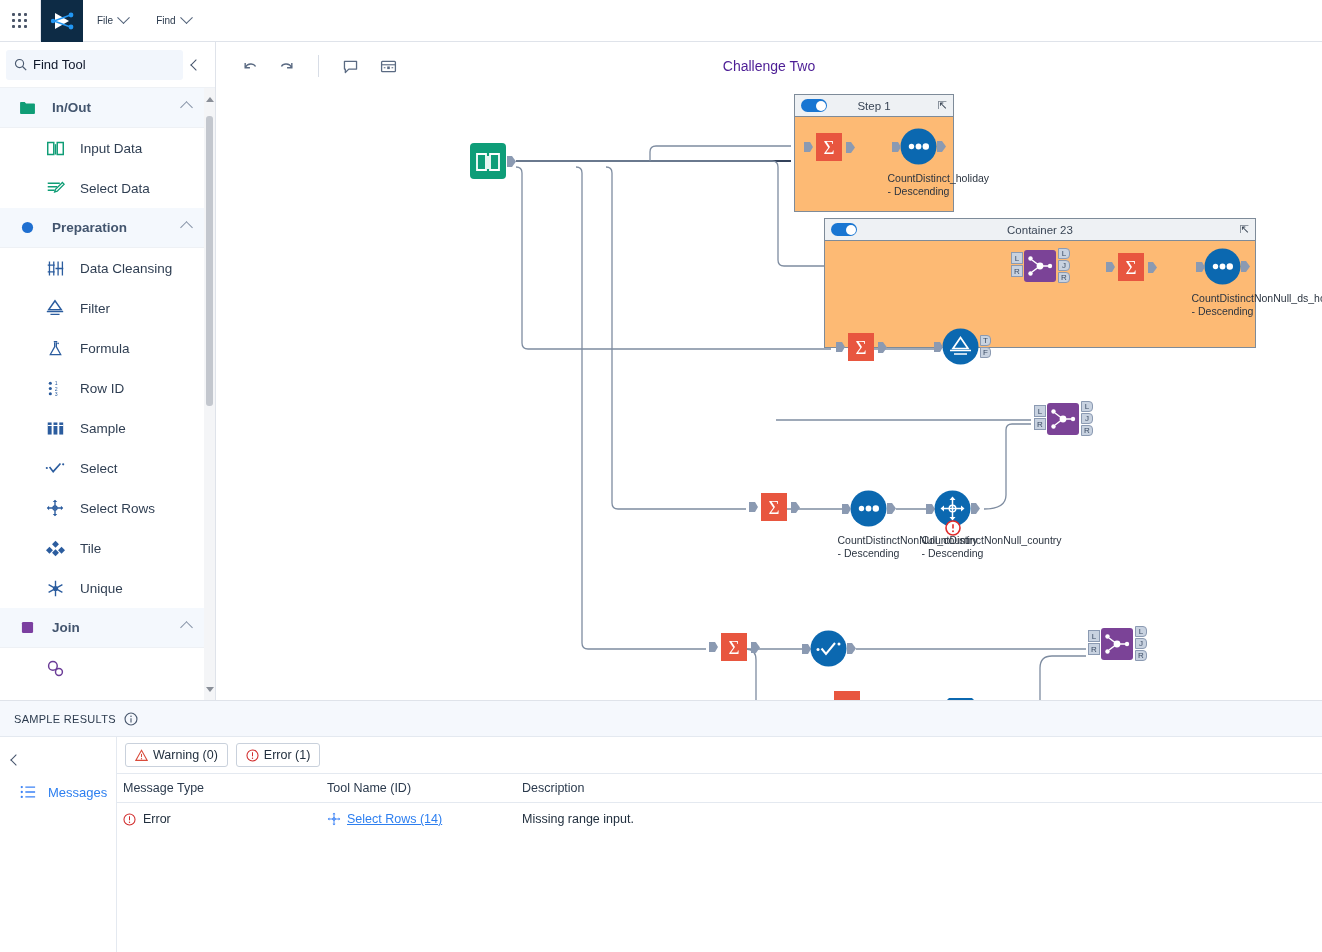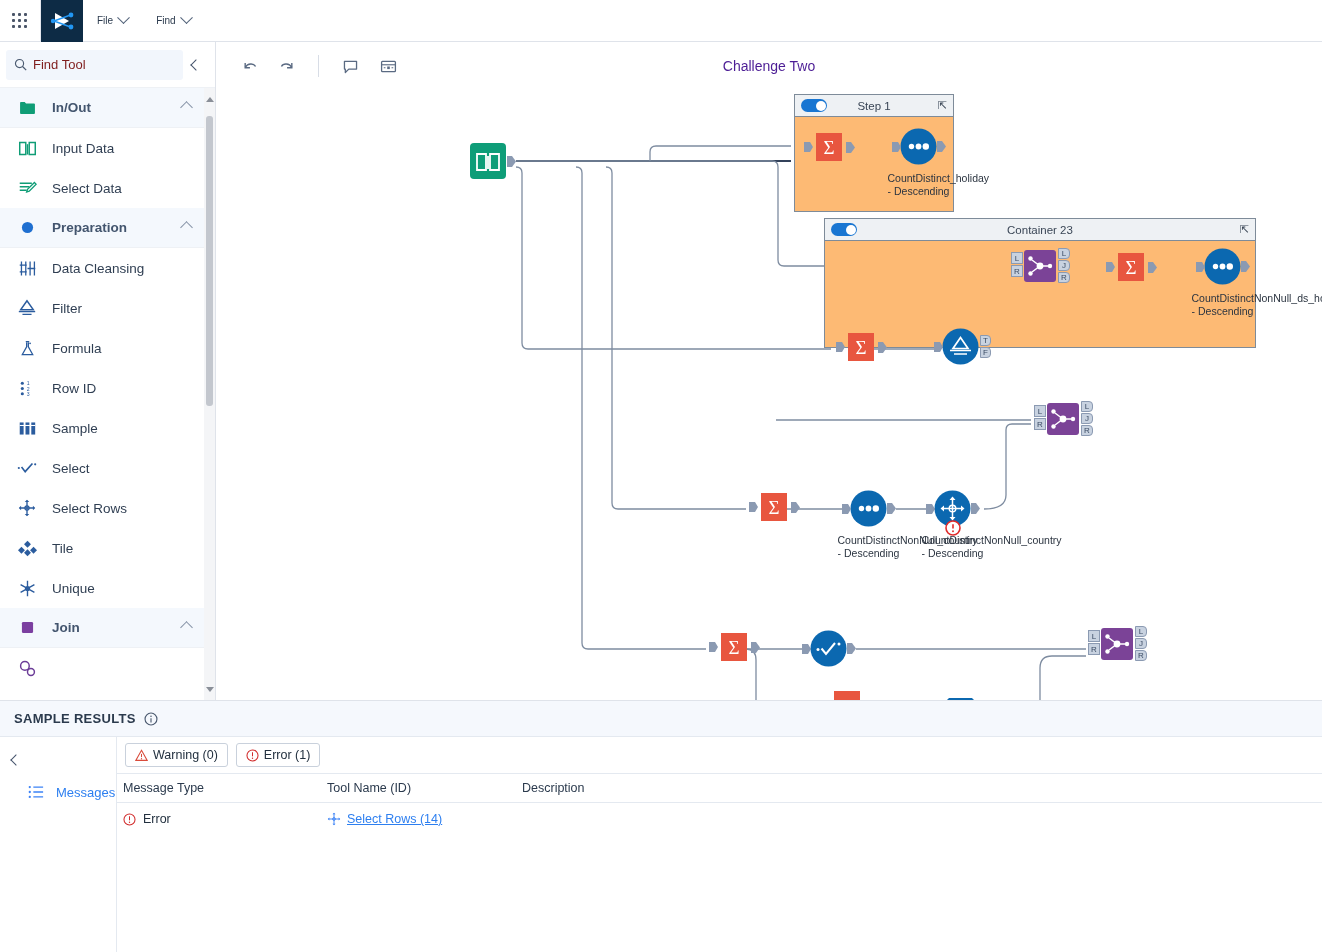"Find Tool" .search-box .ph { color: #7f1d1d -> #0f172a }
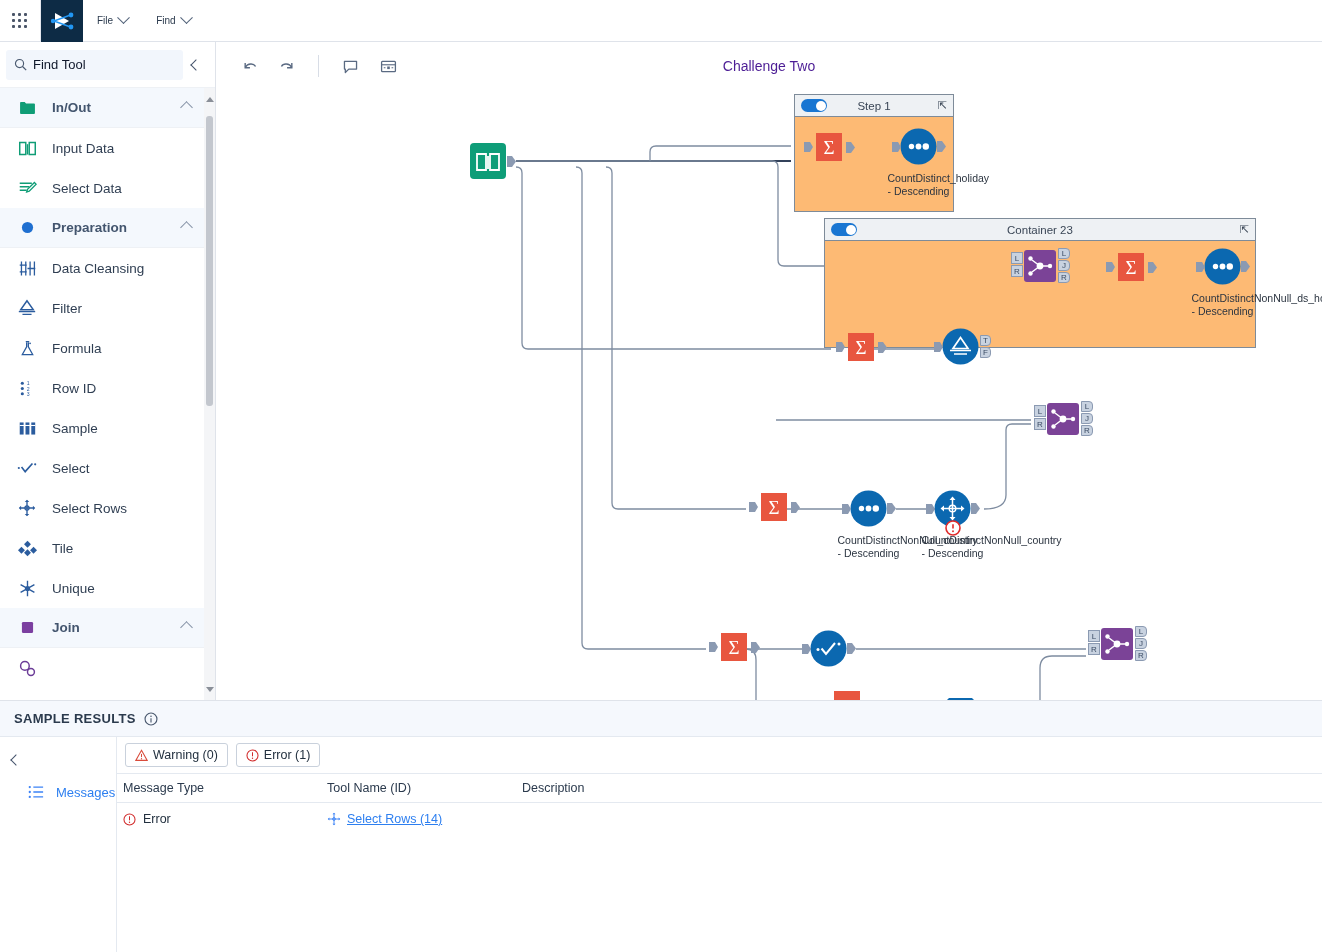"Input Data" .tool-item { margin-left: none -> 28px }
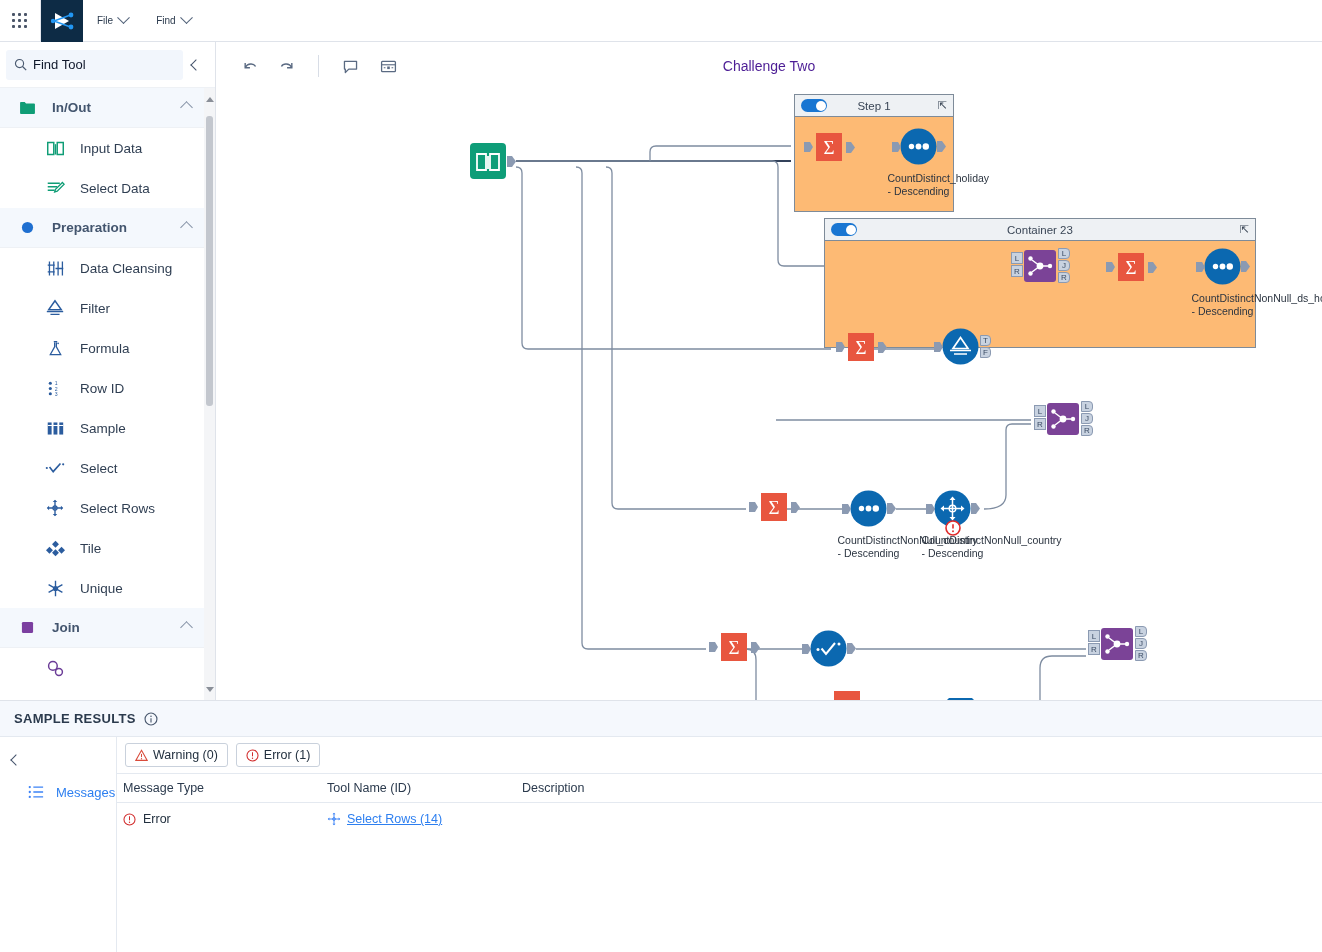"SAMPLE RESULTS" .res-head .t { font-size: 13px -> 11px; font-weight: 700 -> 400 }
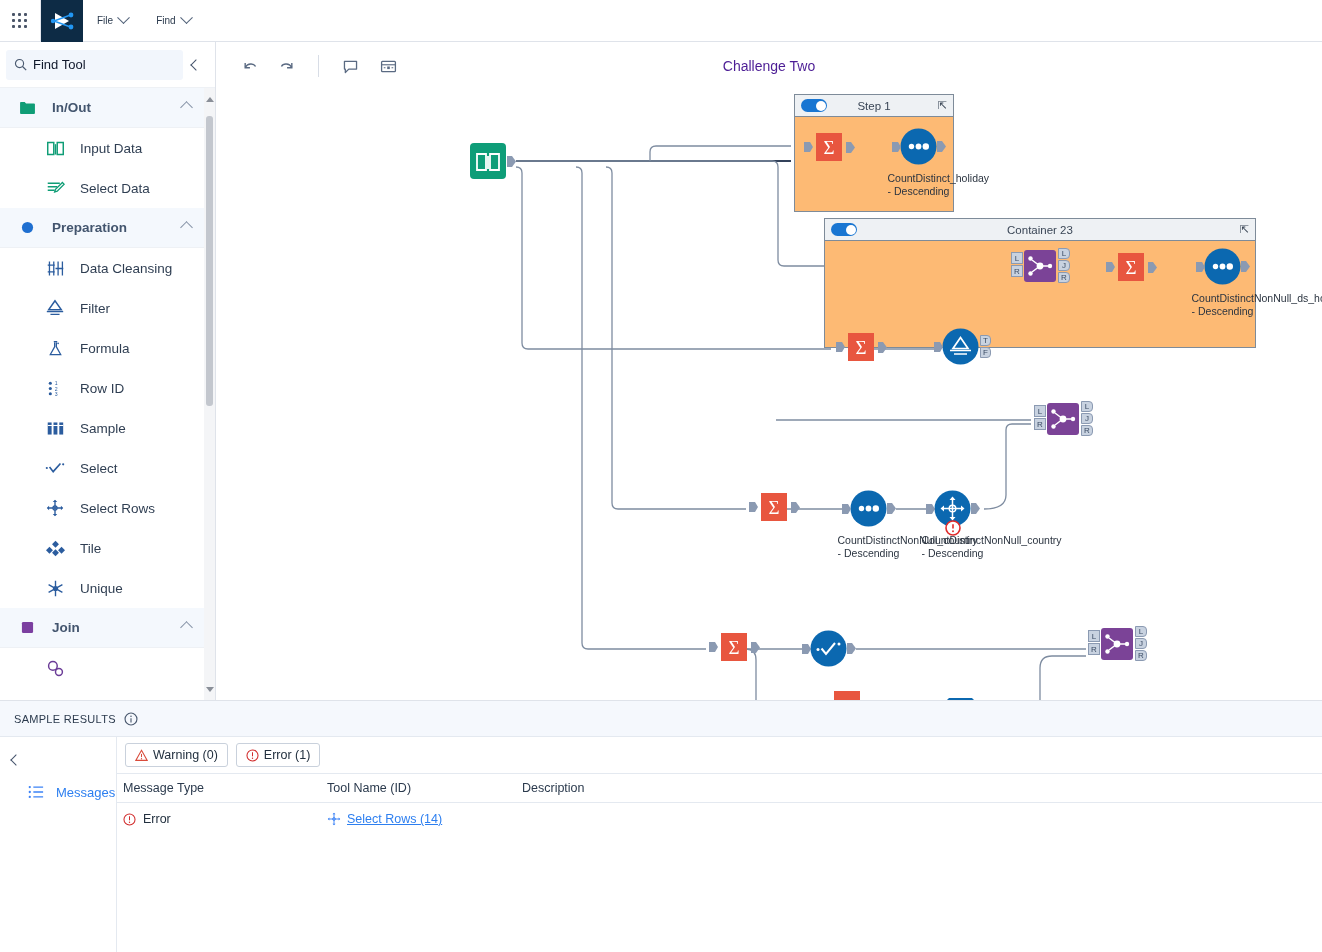"Messages" .res-side .msgs { padding-left: 28px -> 20px }
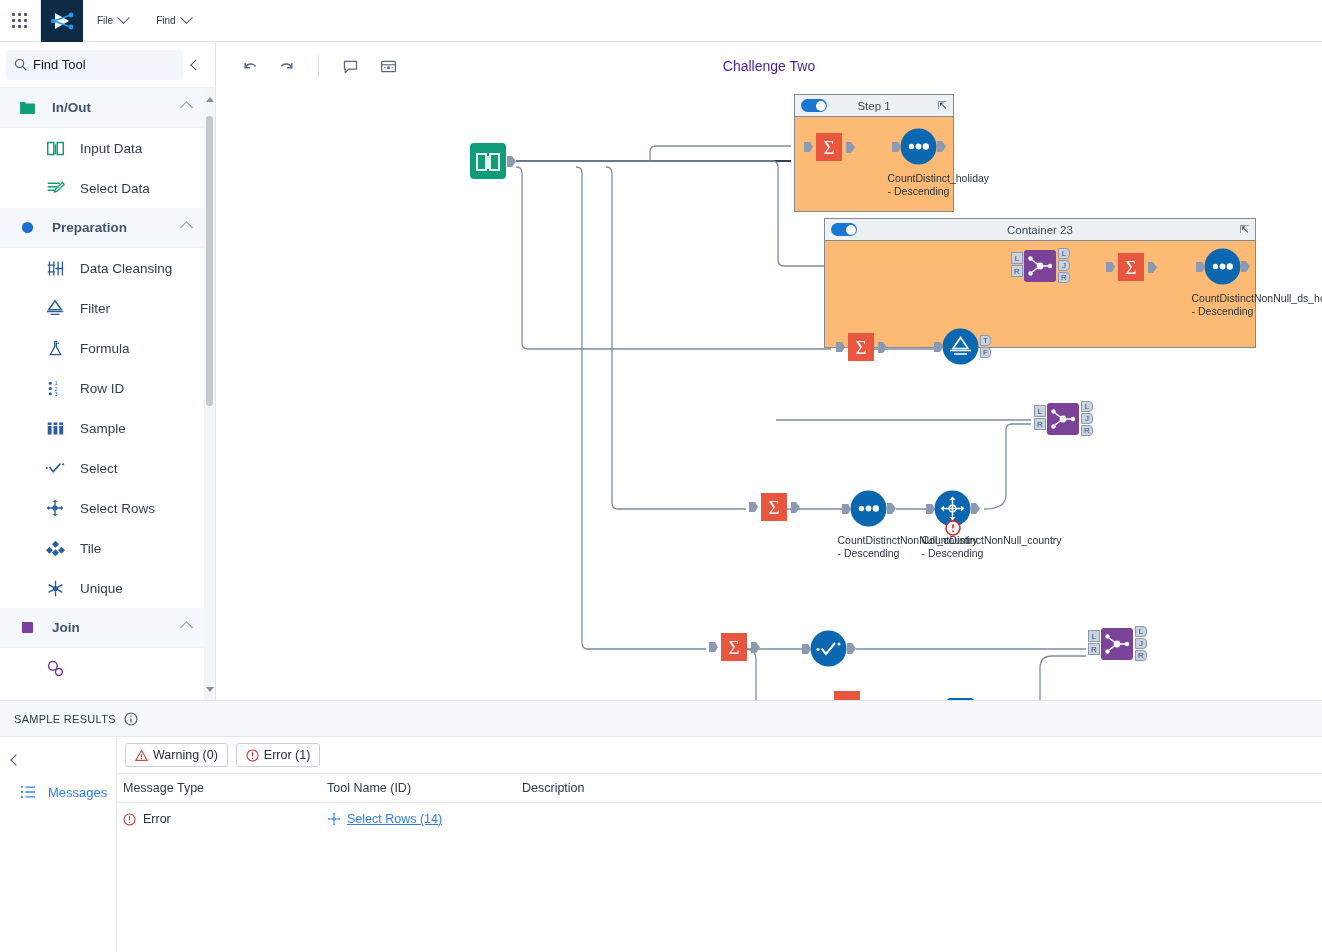"Missing range input." div.c3 { html: none -> <div>Missing range input.</div> }
